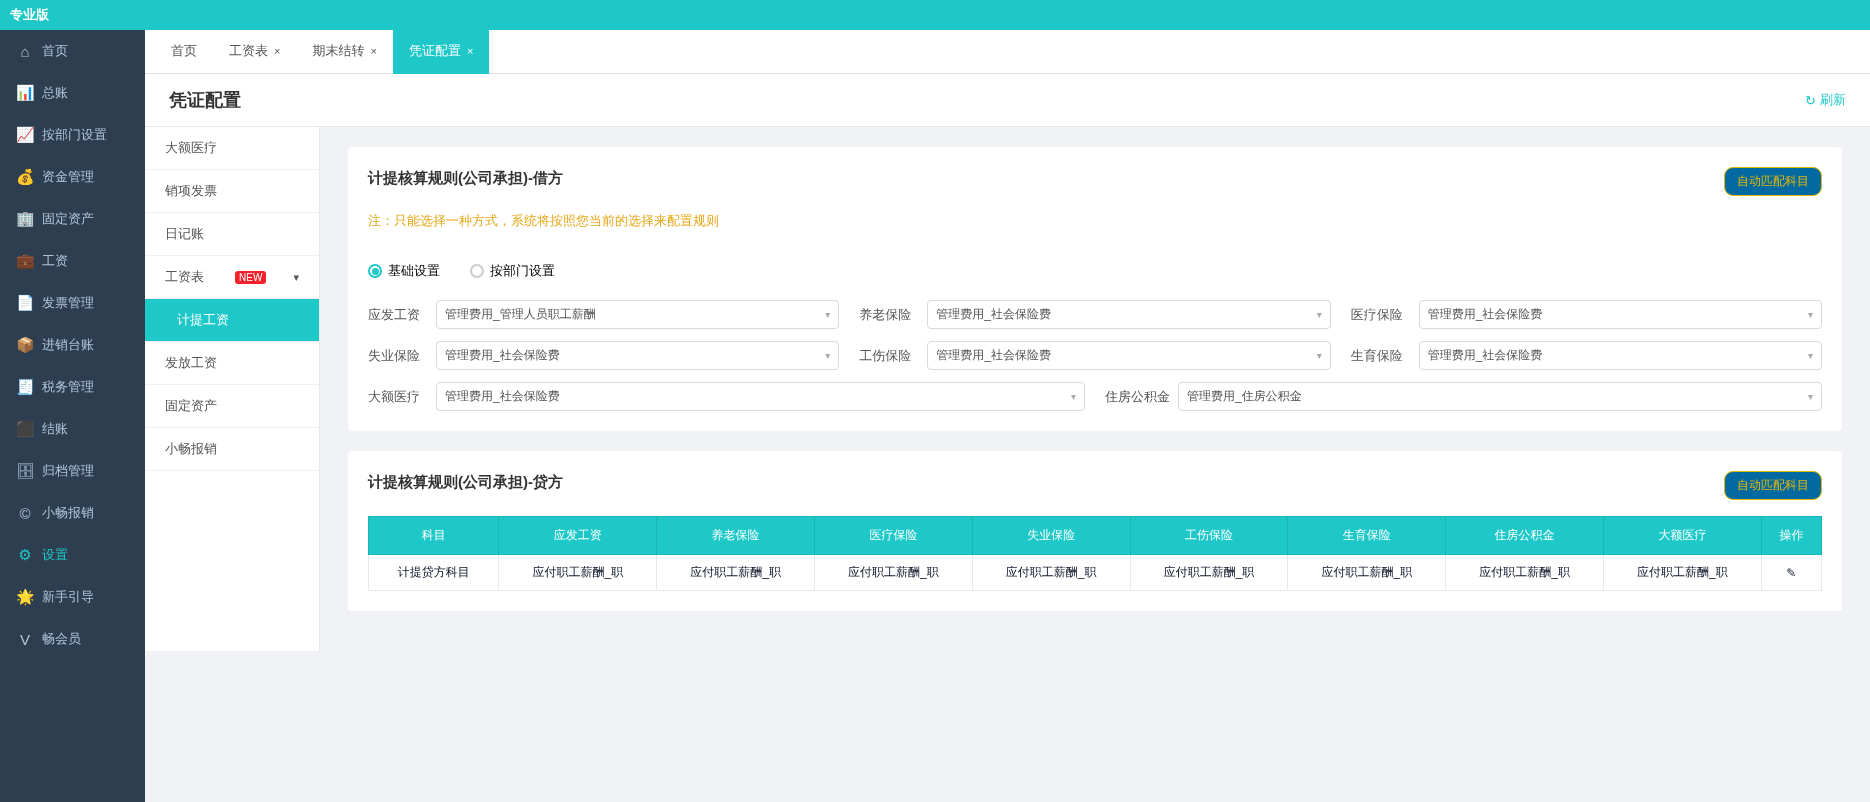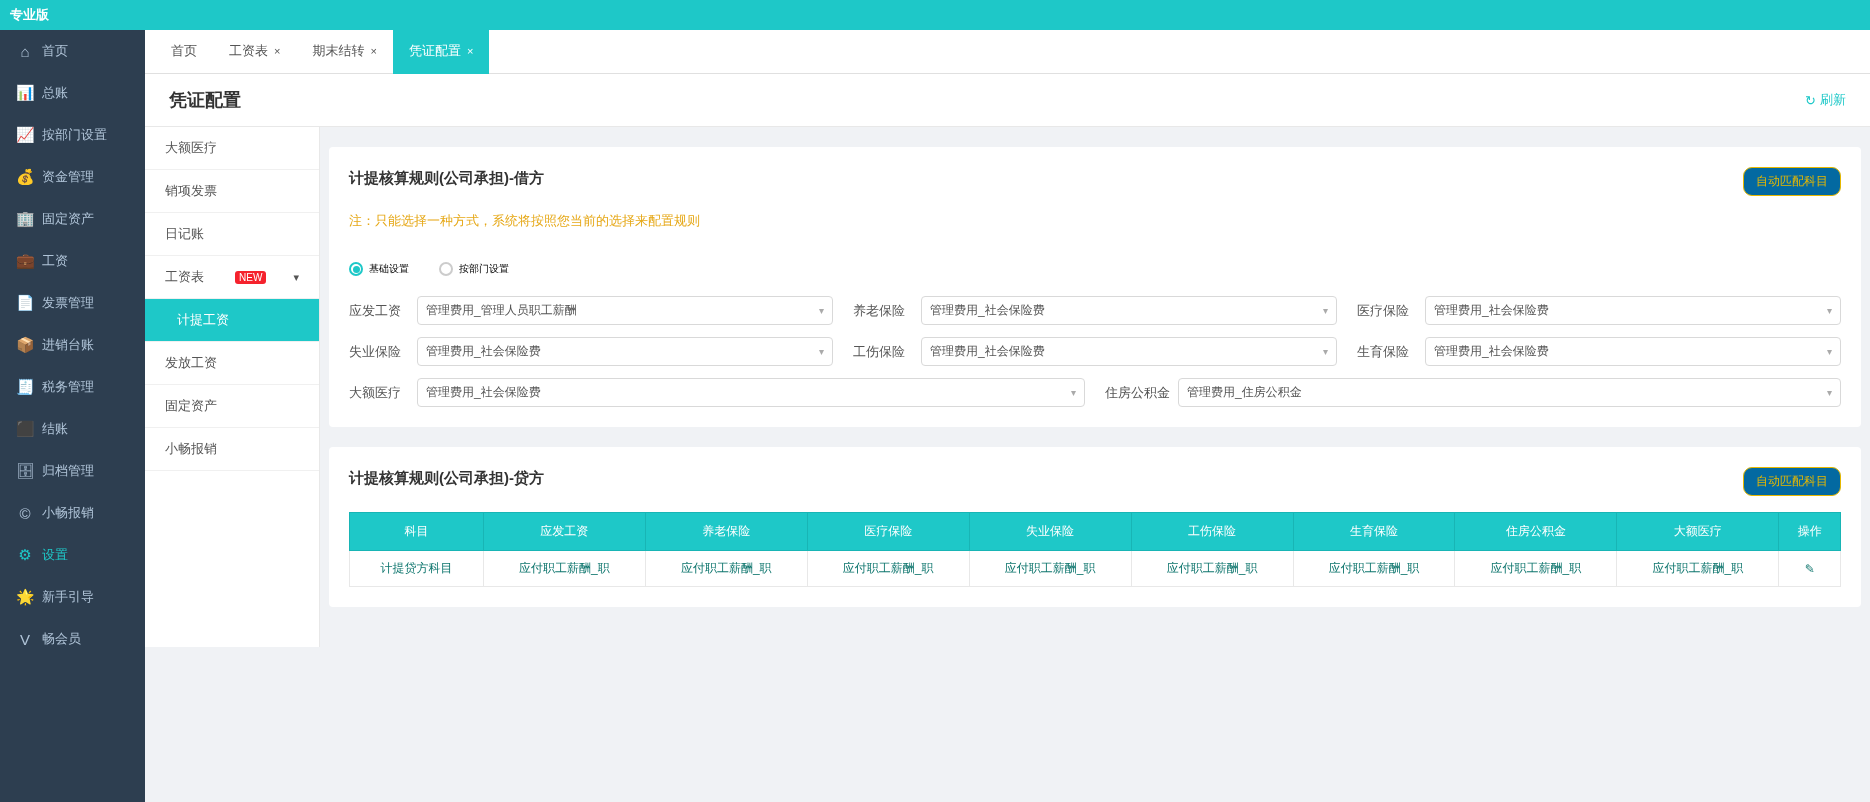"计提核算规则(公司承担)-借方" .right-content { padding: 20px 9px -> 20px 28px }
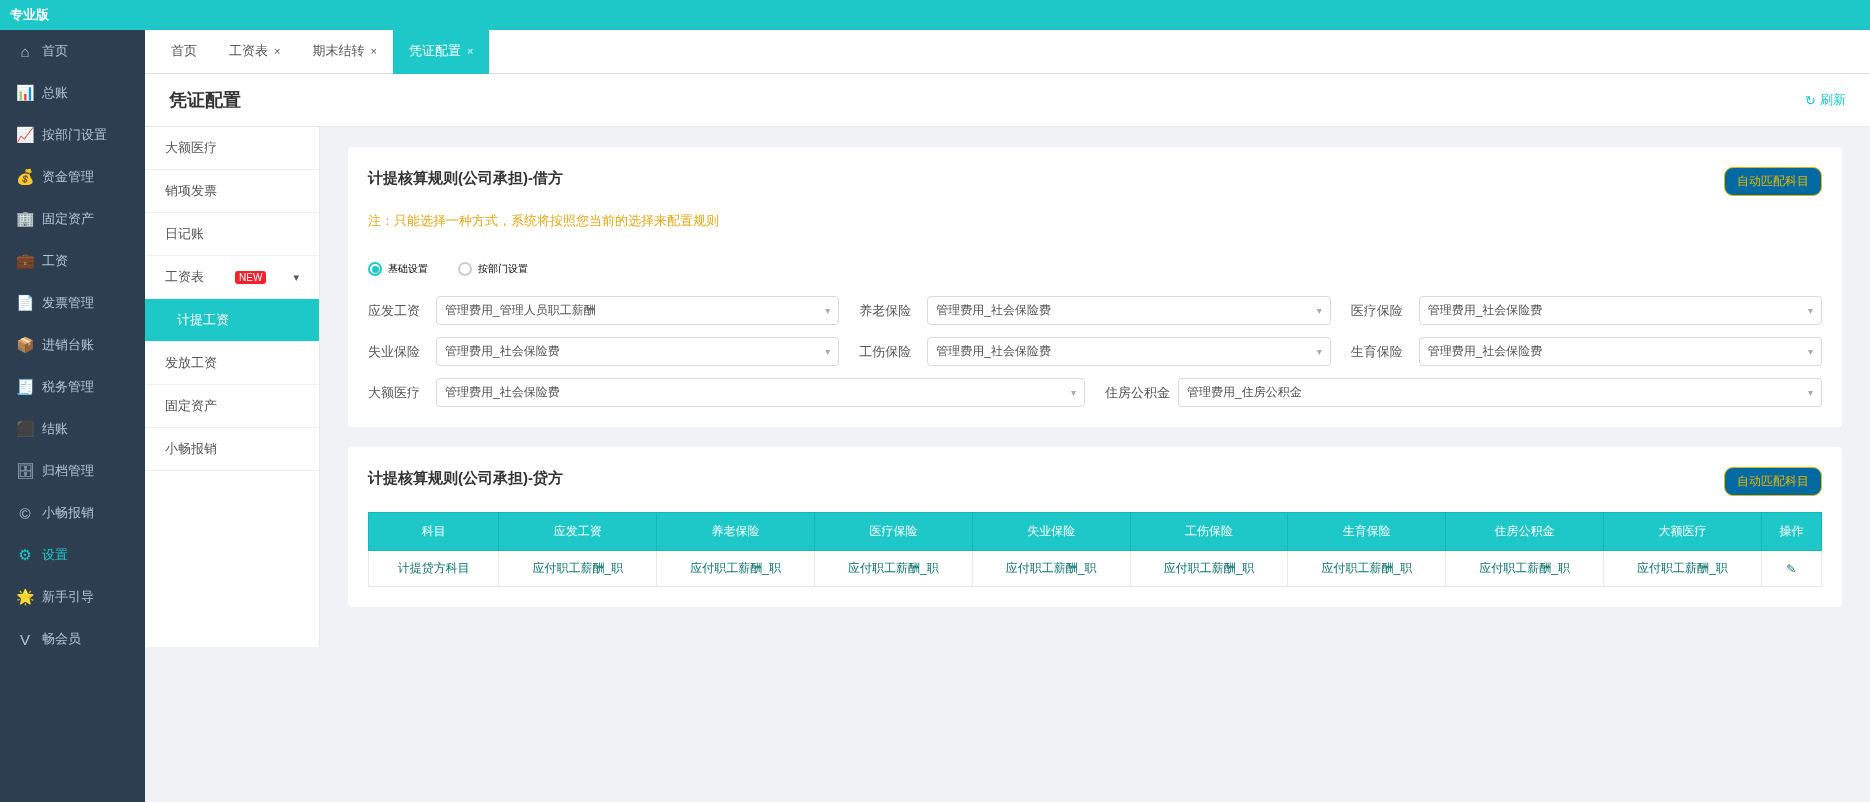"基础设置" .radio-item { font-size: 10px -> 13px }
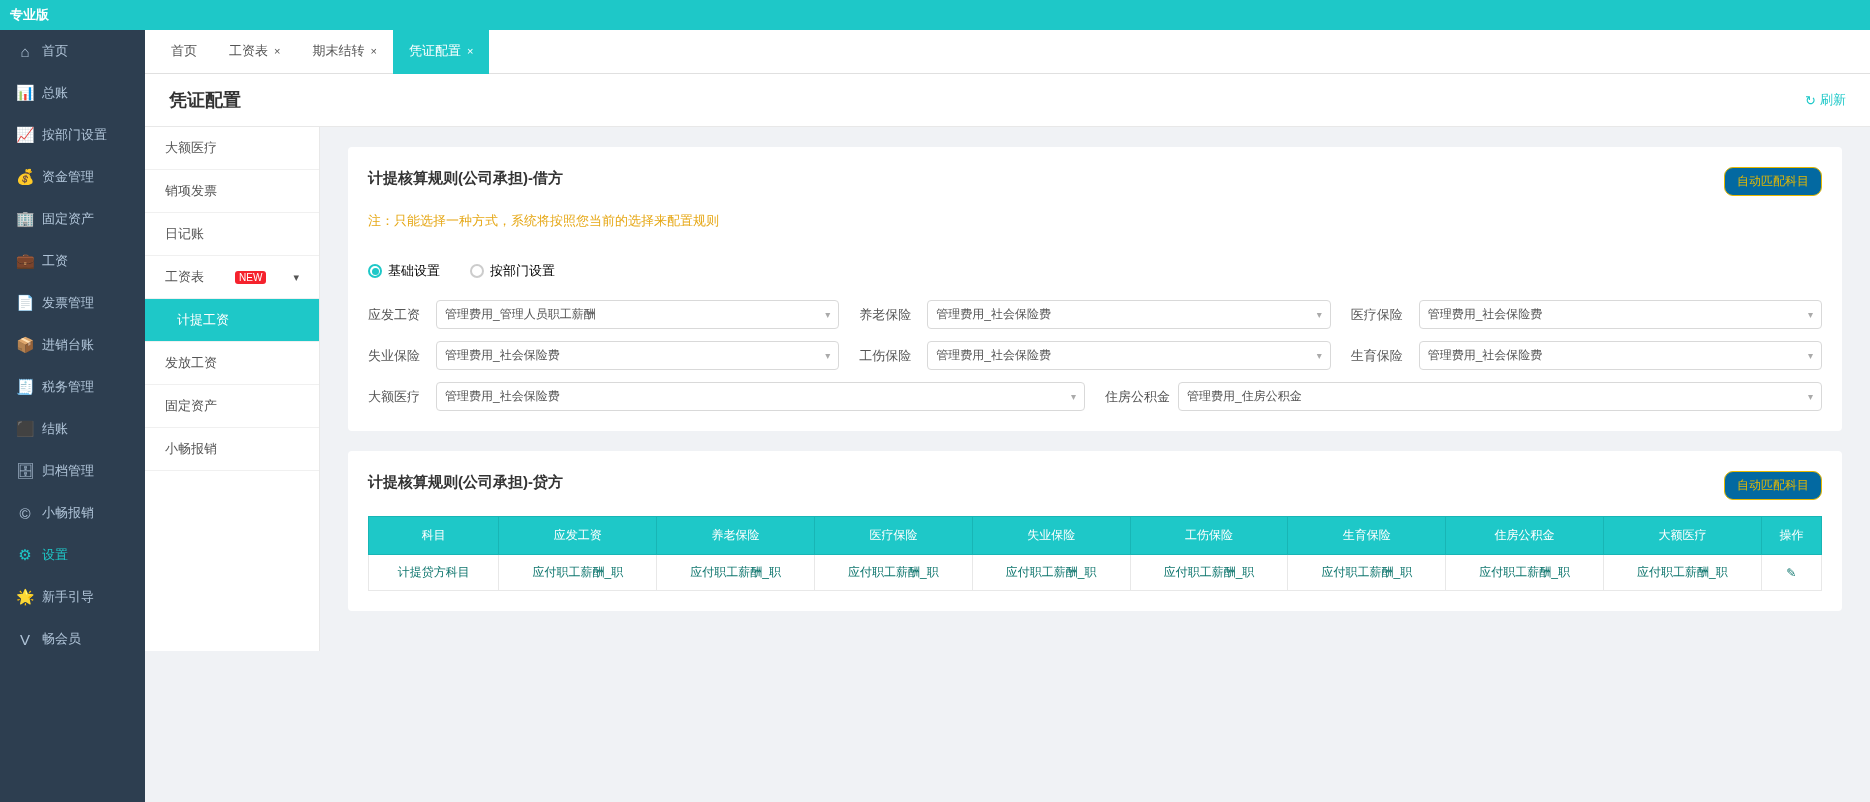"计提贷方科目" .data-table td { color: #0f766e -> #0f172a }
